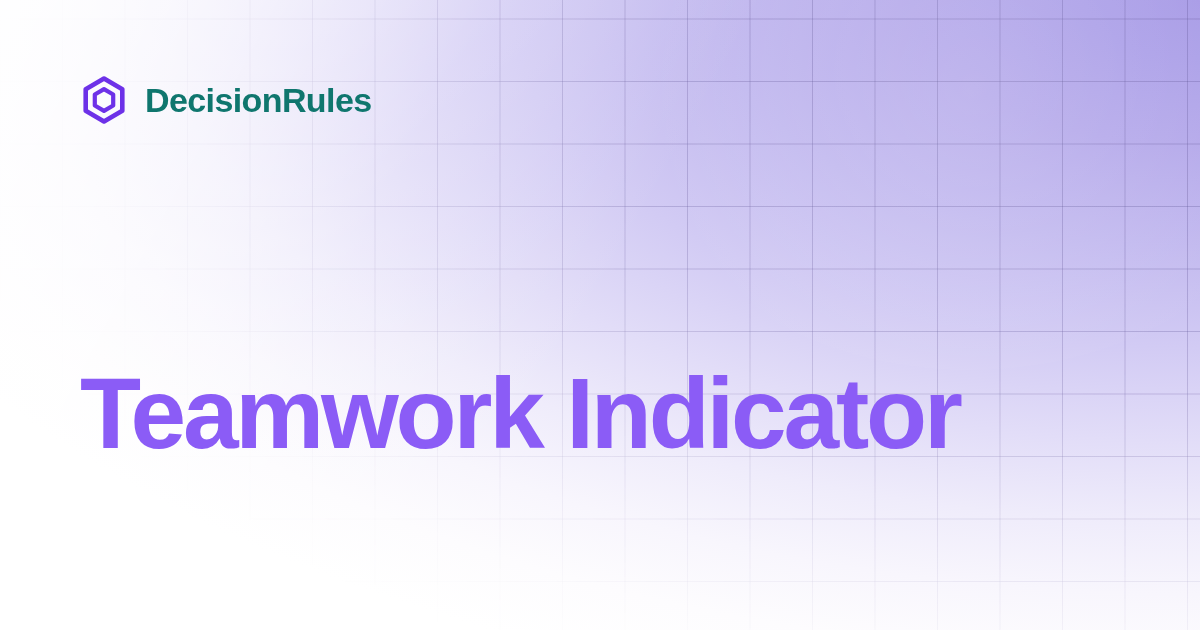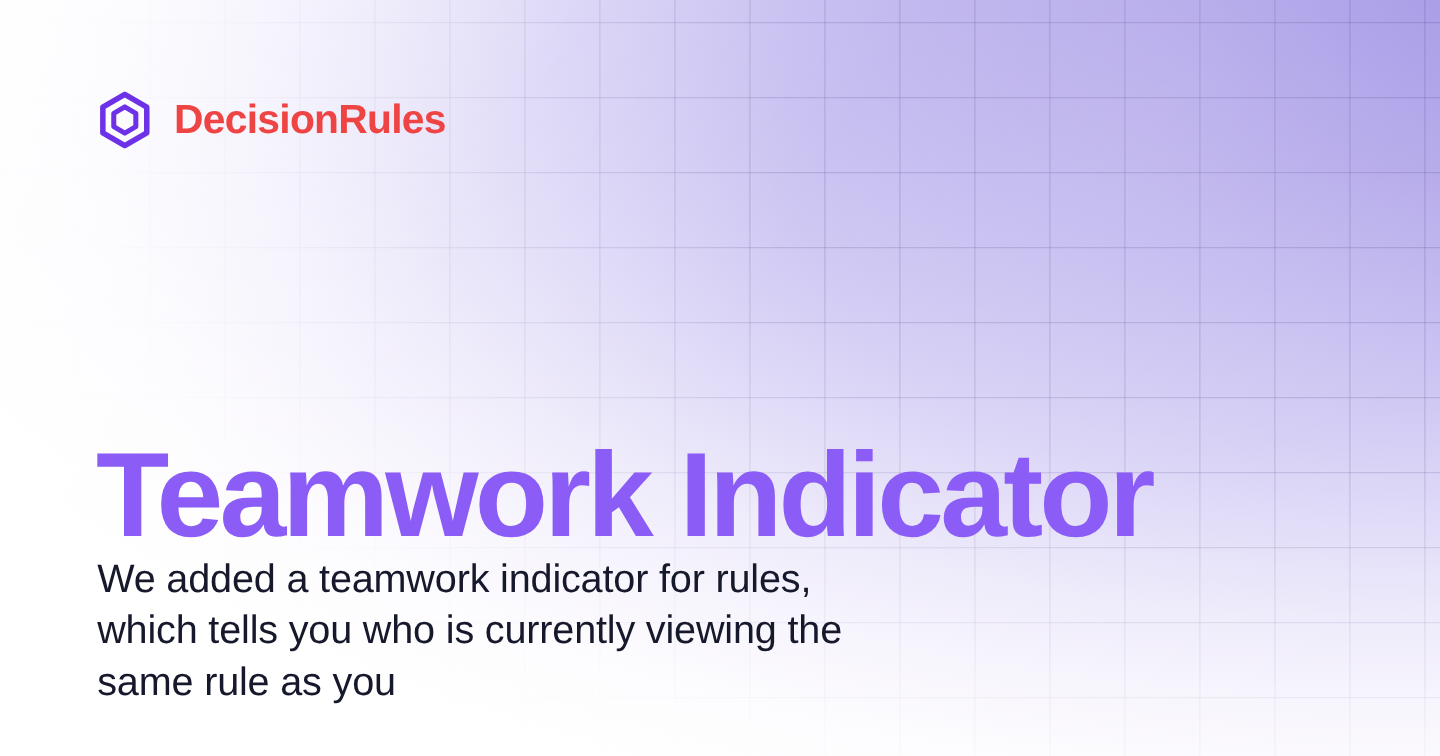"DecisionRules" .brand-name { color: #ef4444 -> #0f766e }
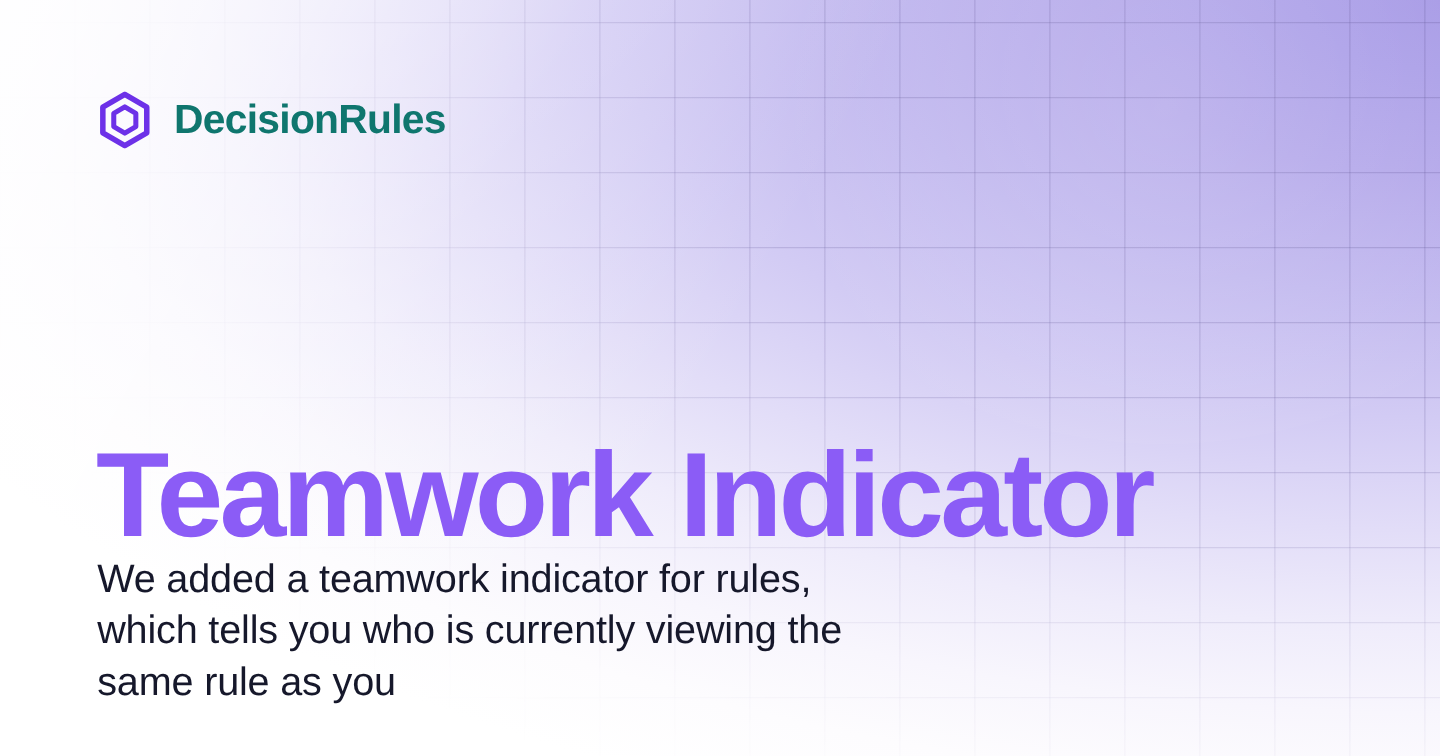"We added a teamwork indicator" p.subheadline { html: <p>We added a teamwork indicator for rules, which tells you who is currently viewing the same rule as you</p> -> none }
